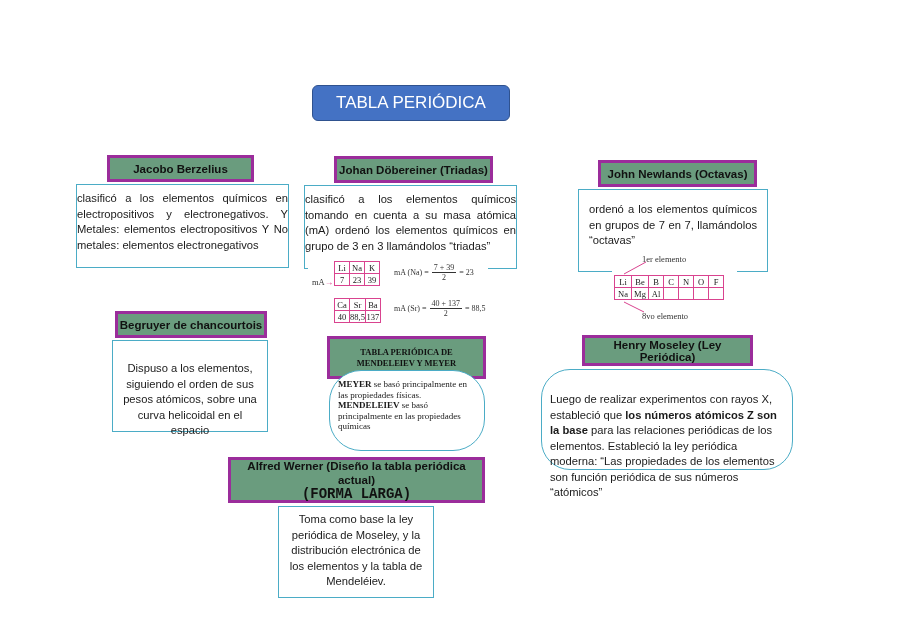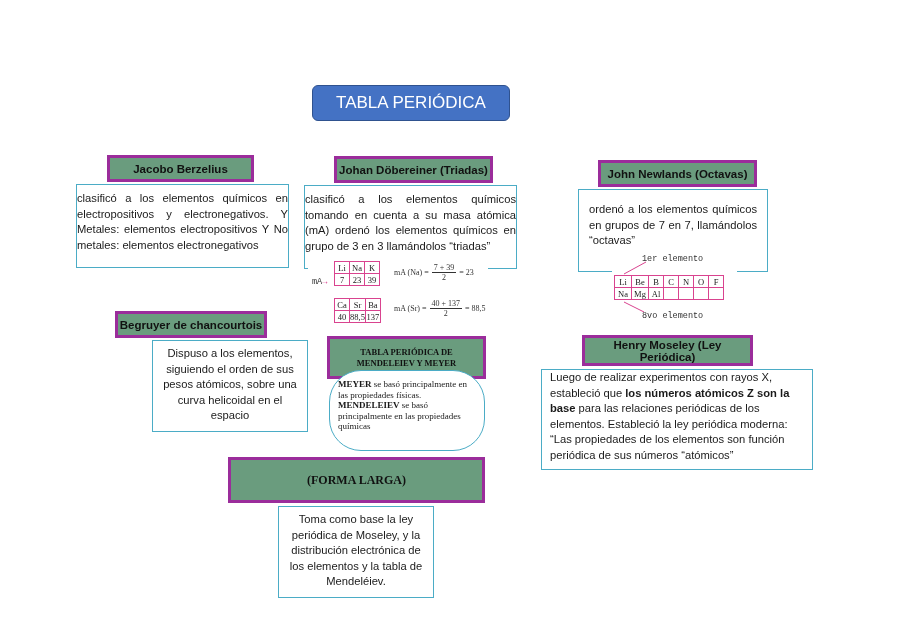"1er elemento" .annot { font-family: Liberation Mono, monospace -> Liberation Serif, serif }
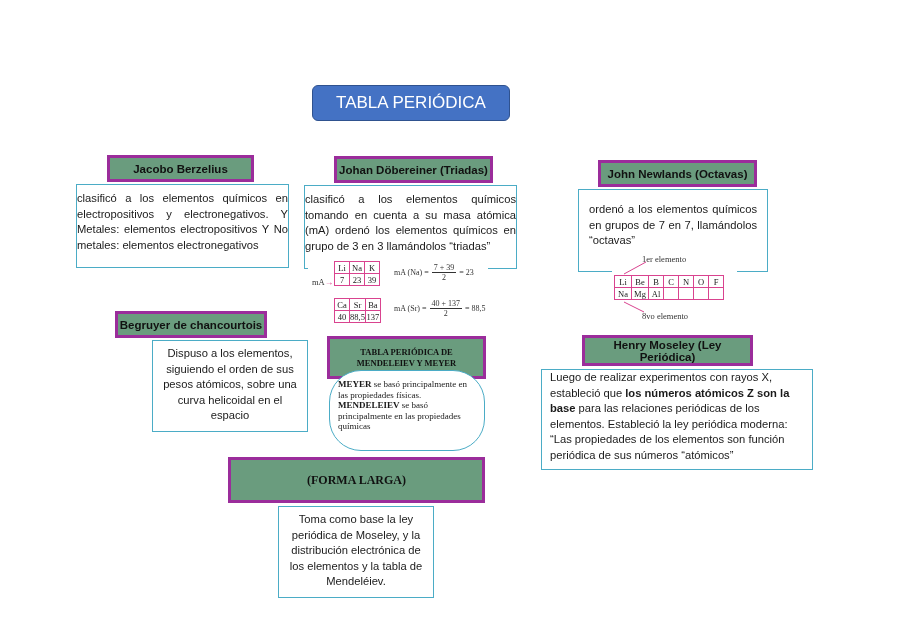"Dispuso a los elementos, siguiendo" div.abs { margin-left: 40px -> none; padding: 5px 6px -> 20px 6px }
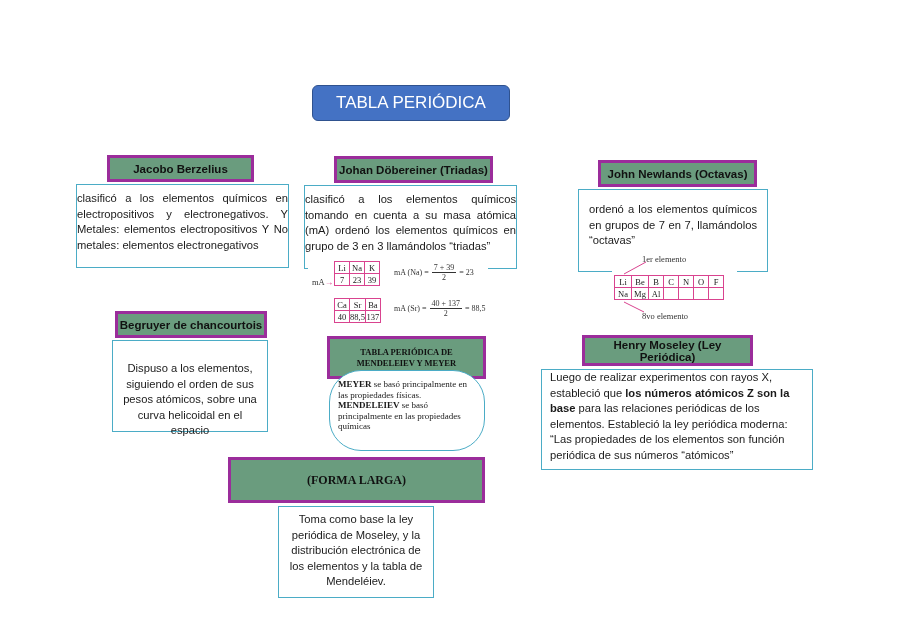"Luego de realizar experimentos con" div.abs { border-radius: none -> 29px; padding: 0 8px -> 22px 8px; width: 272px -> 252px }
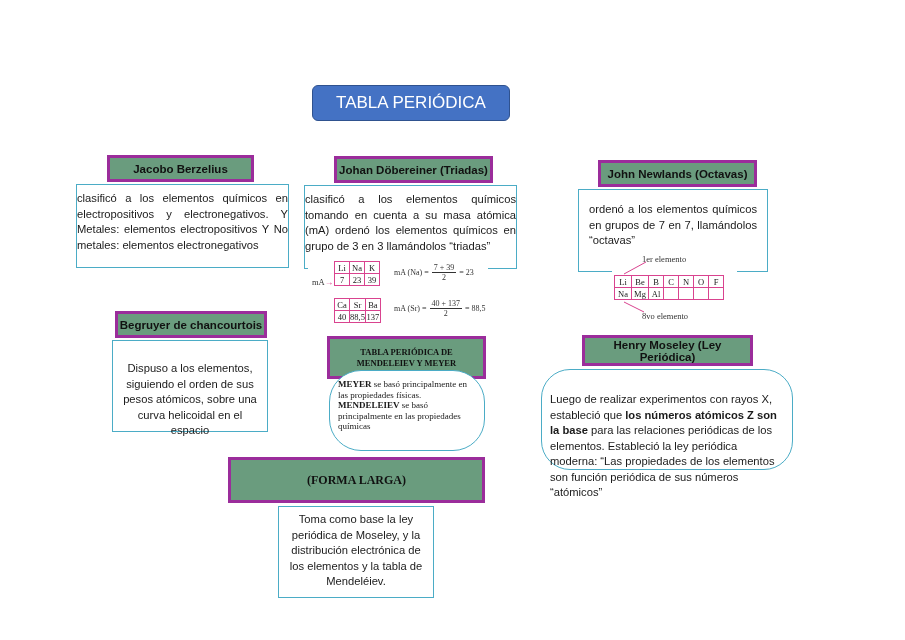"Alfred Werner (Diseño la tabla" span { html: none -> <span>Alfred Werner (Diseño la tabla periódica actual)</span> }
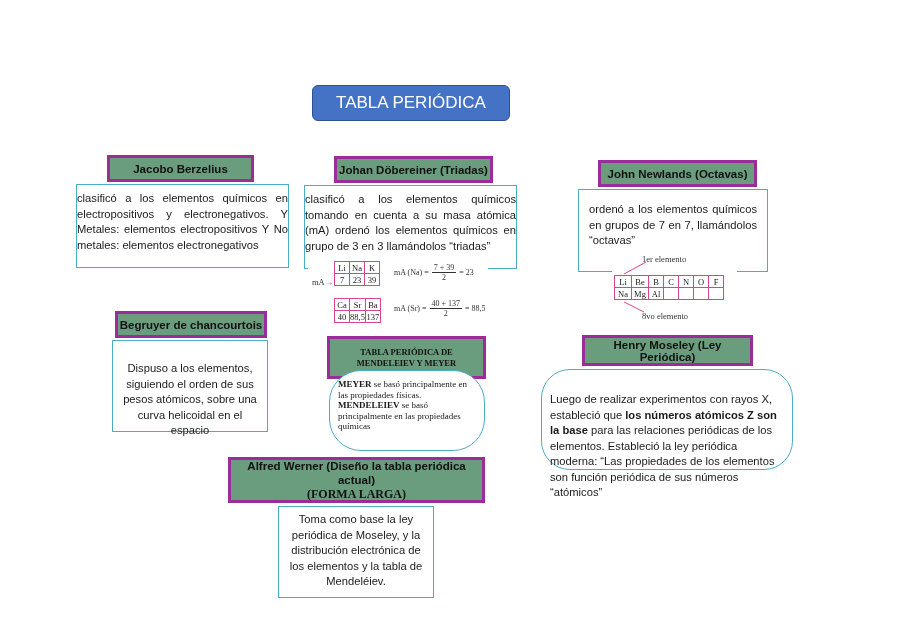"(FORMA LARGA)" span { font-family: Liberation Serif, serif -> Liberation Mono, monospace; font-size: 12px -> 14px }
